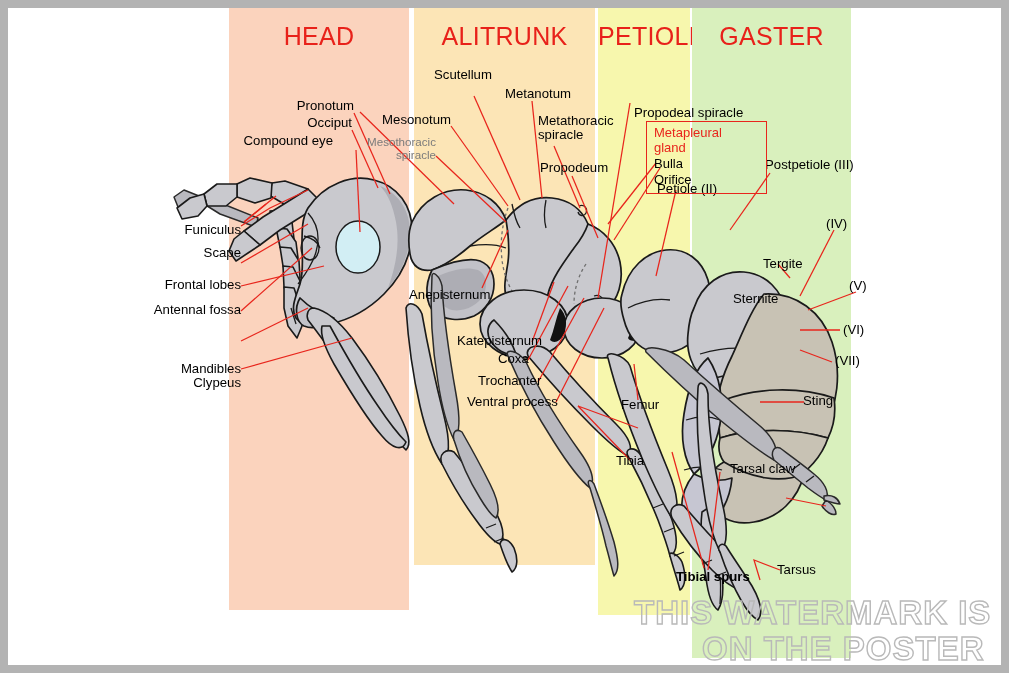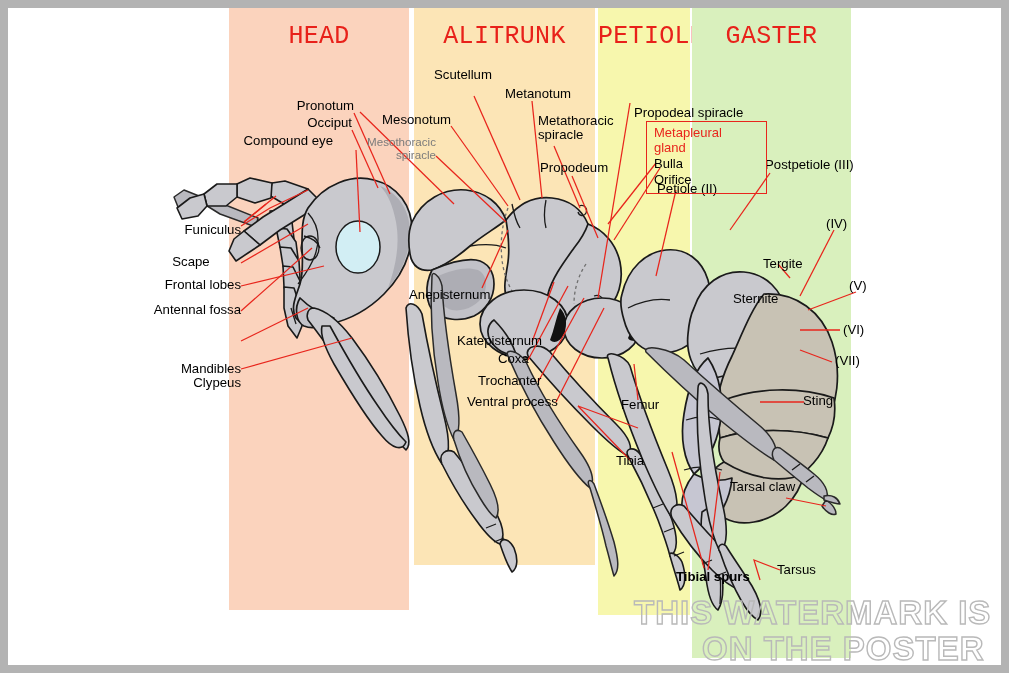"HEAD" .band-title { font-family: Liberation Mono, monospace -> none }
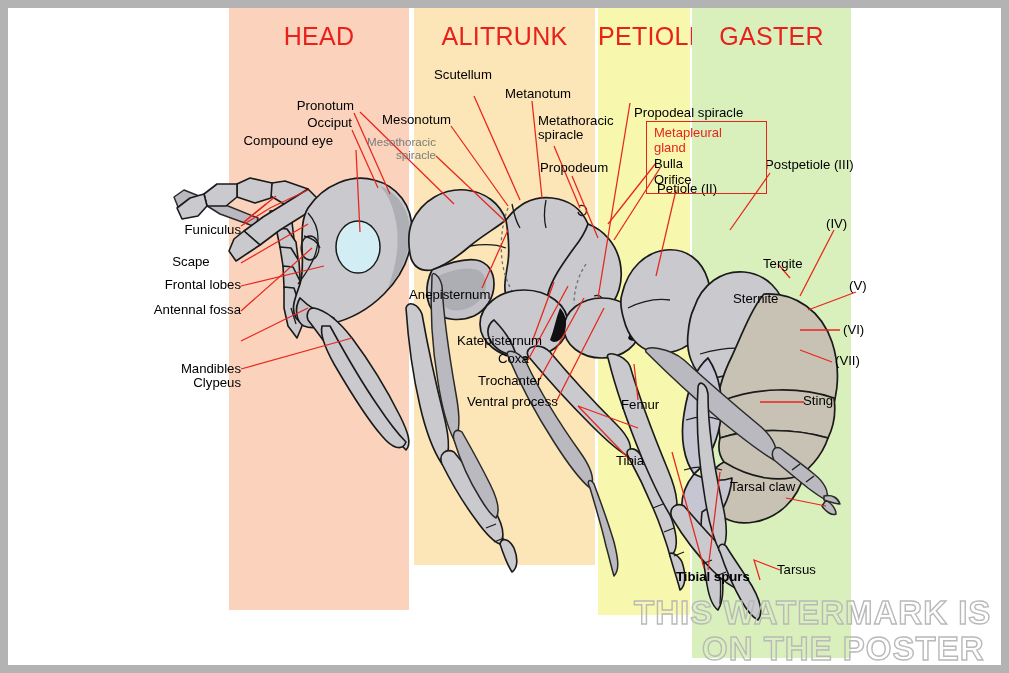"Scape" div.lbl { text-align: center -> none; top: 247px -> 238px }
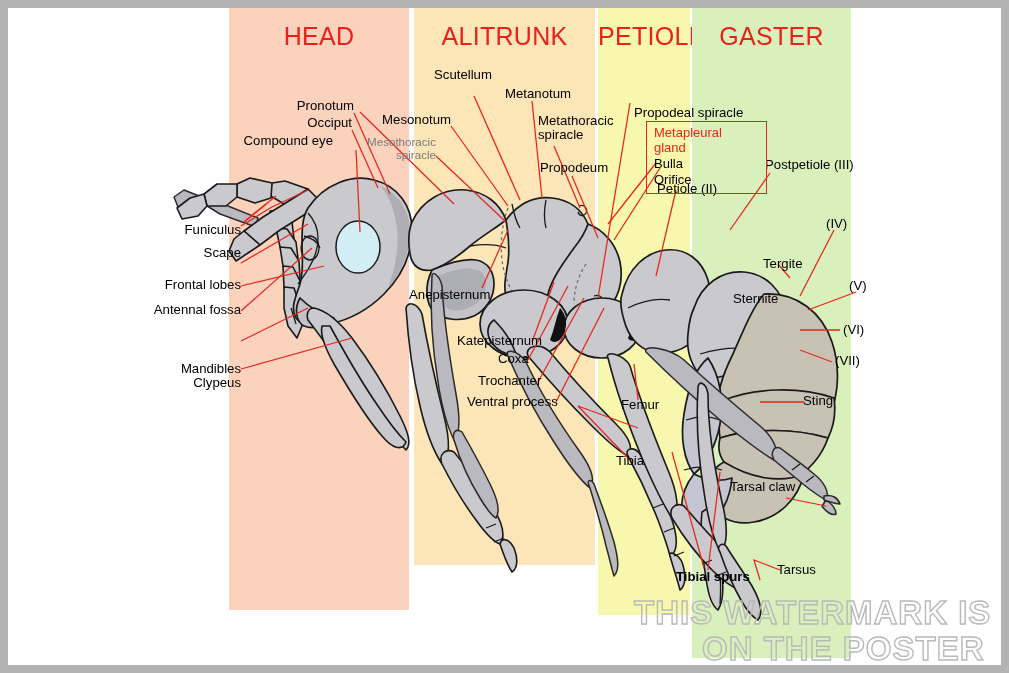"Tarsal claw" div.lbl { top: 472px -> 454px }
